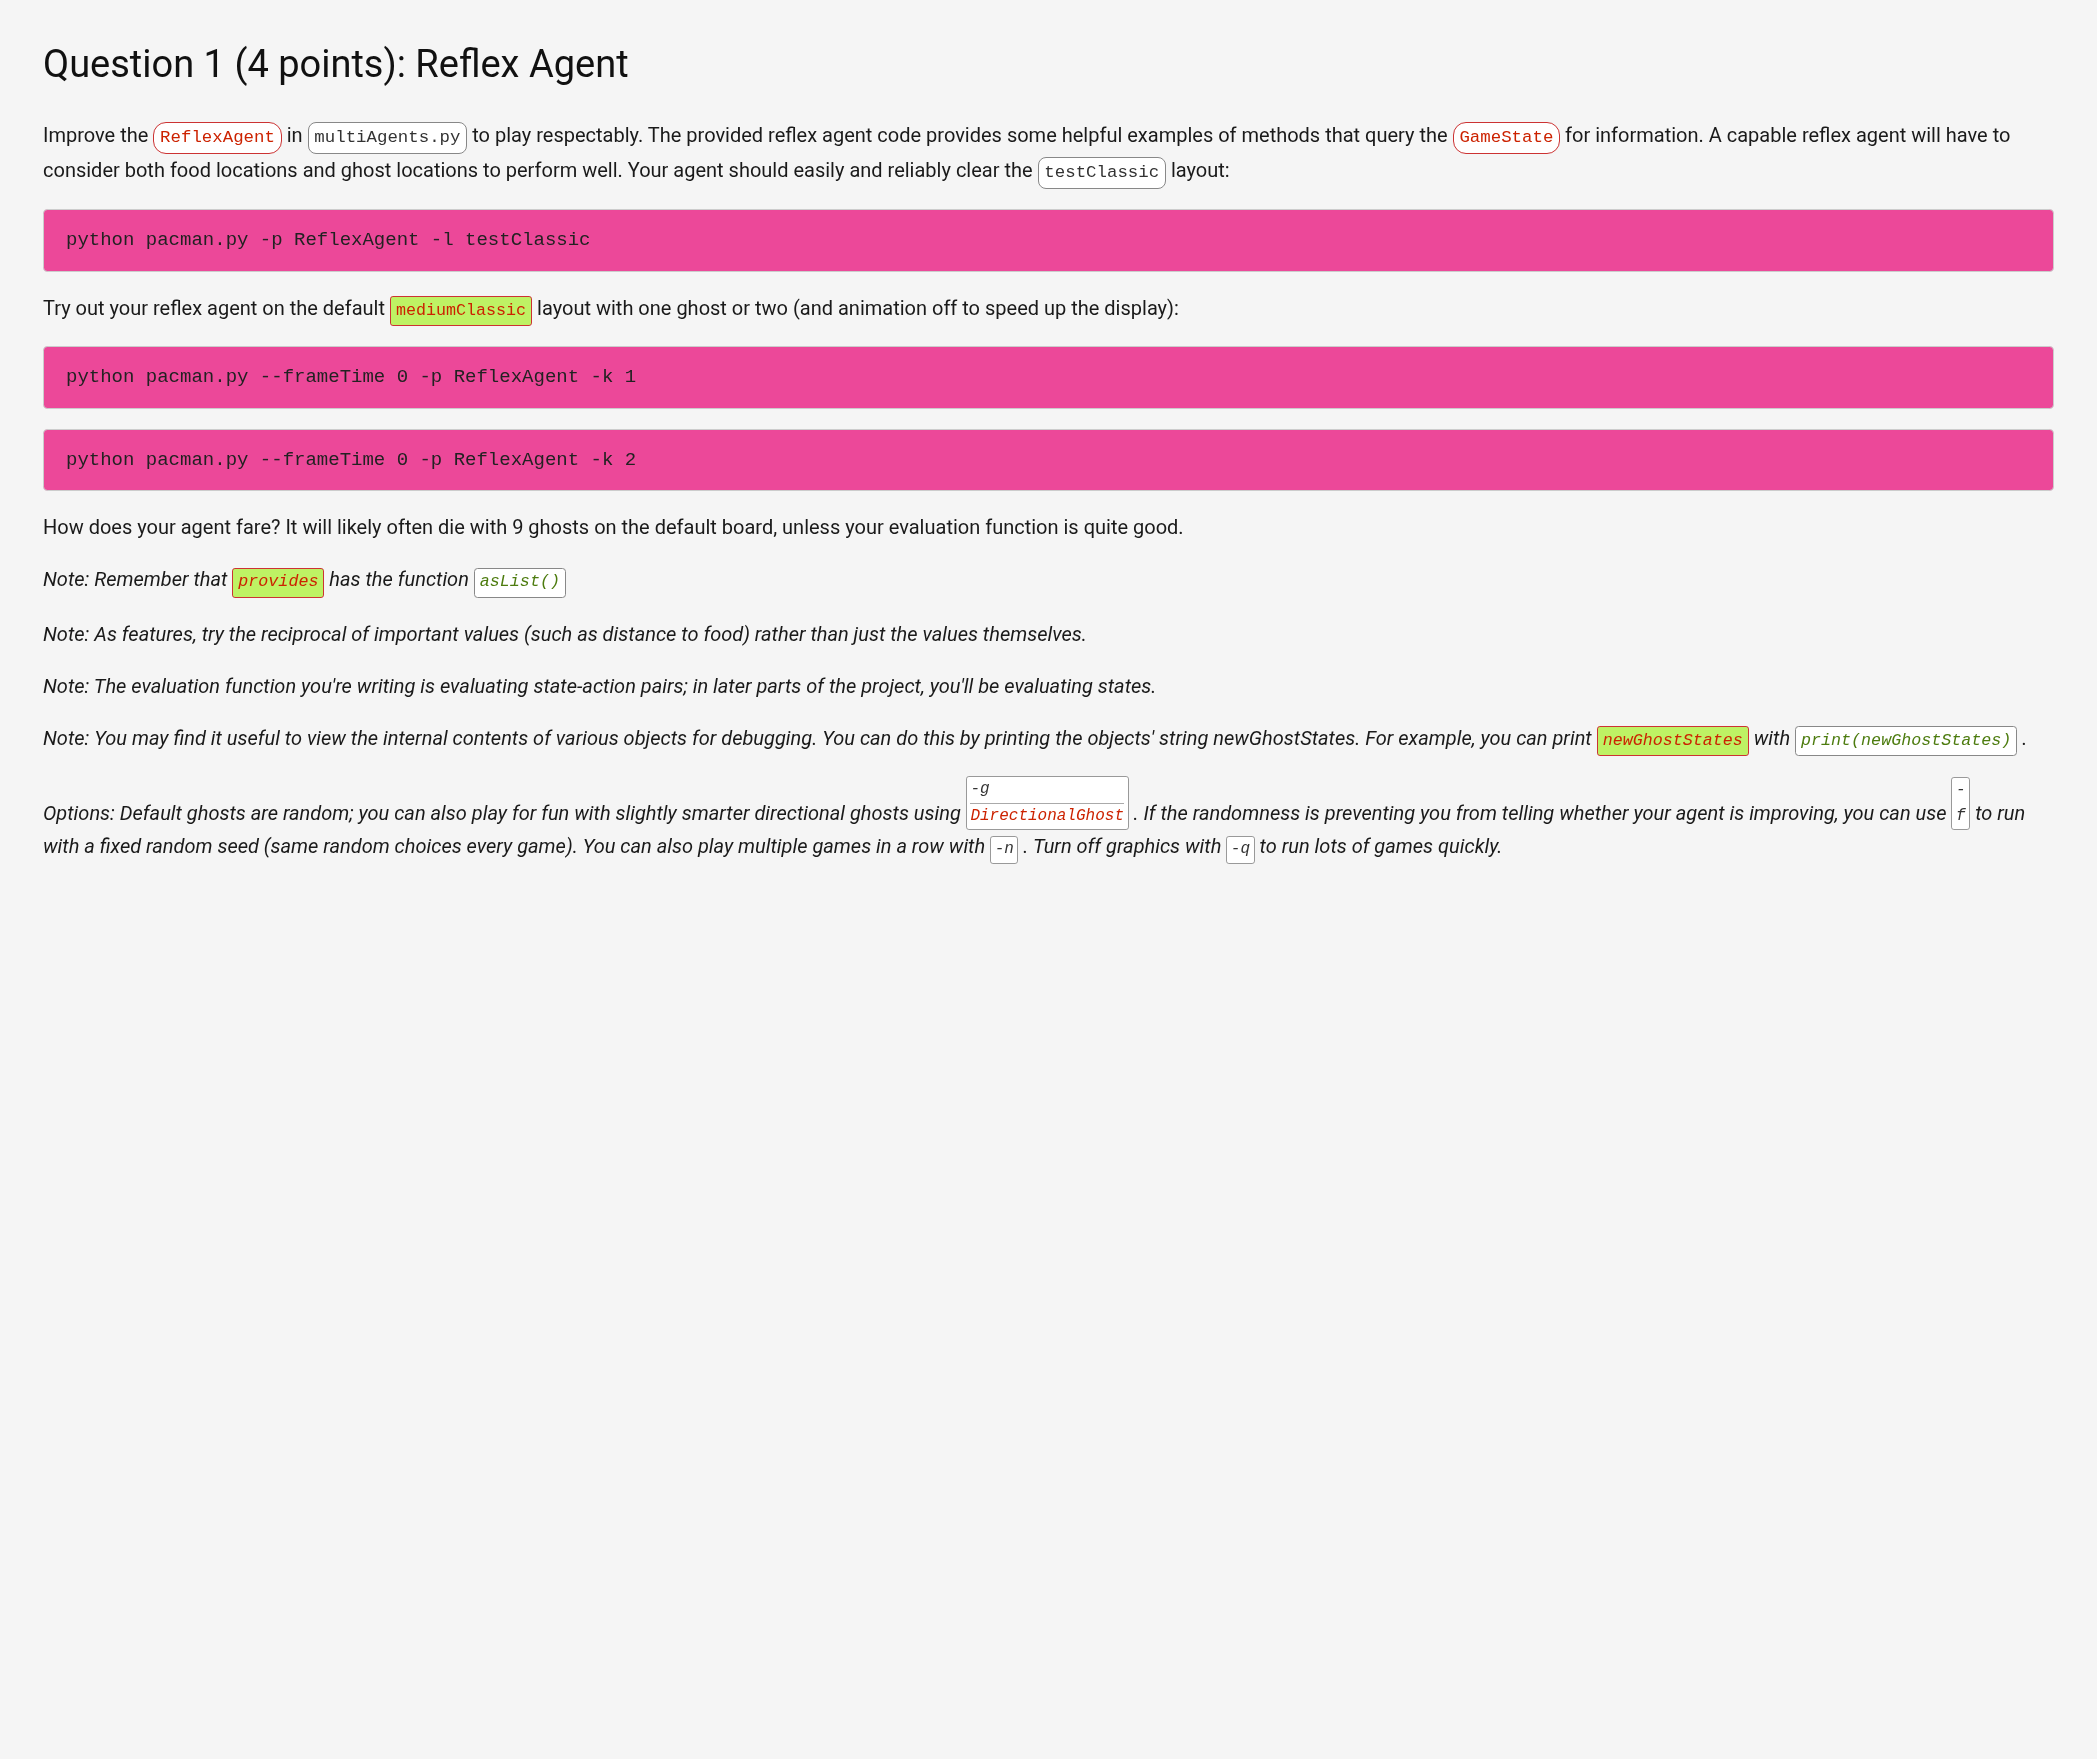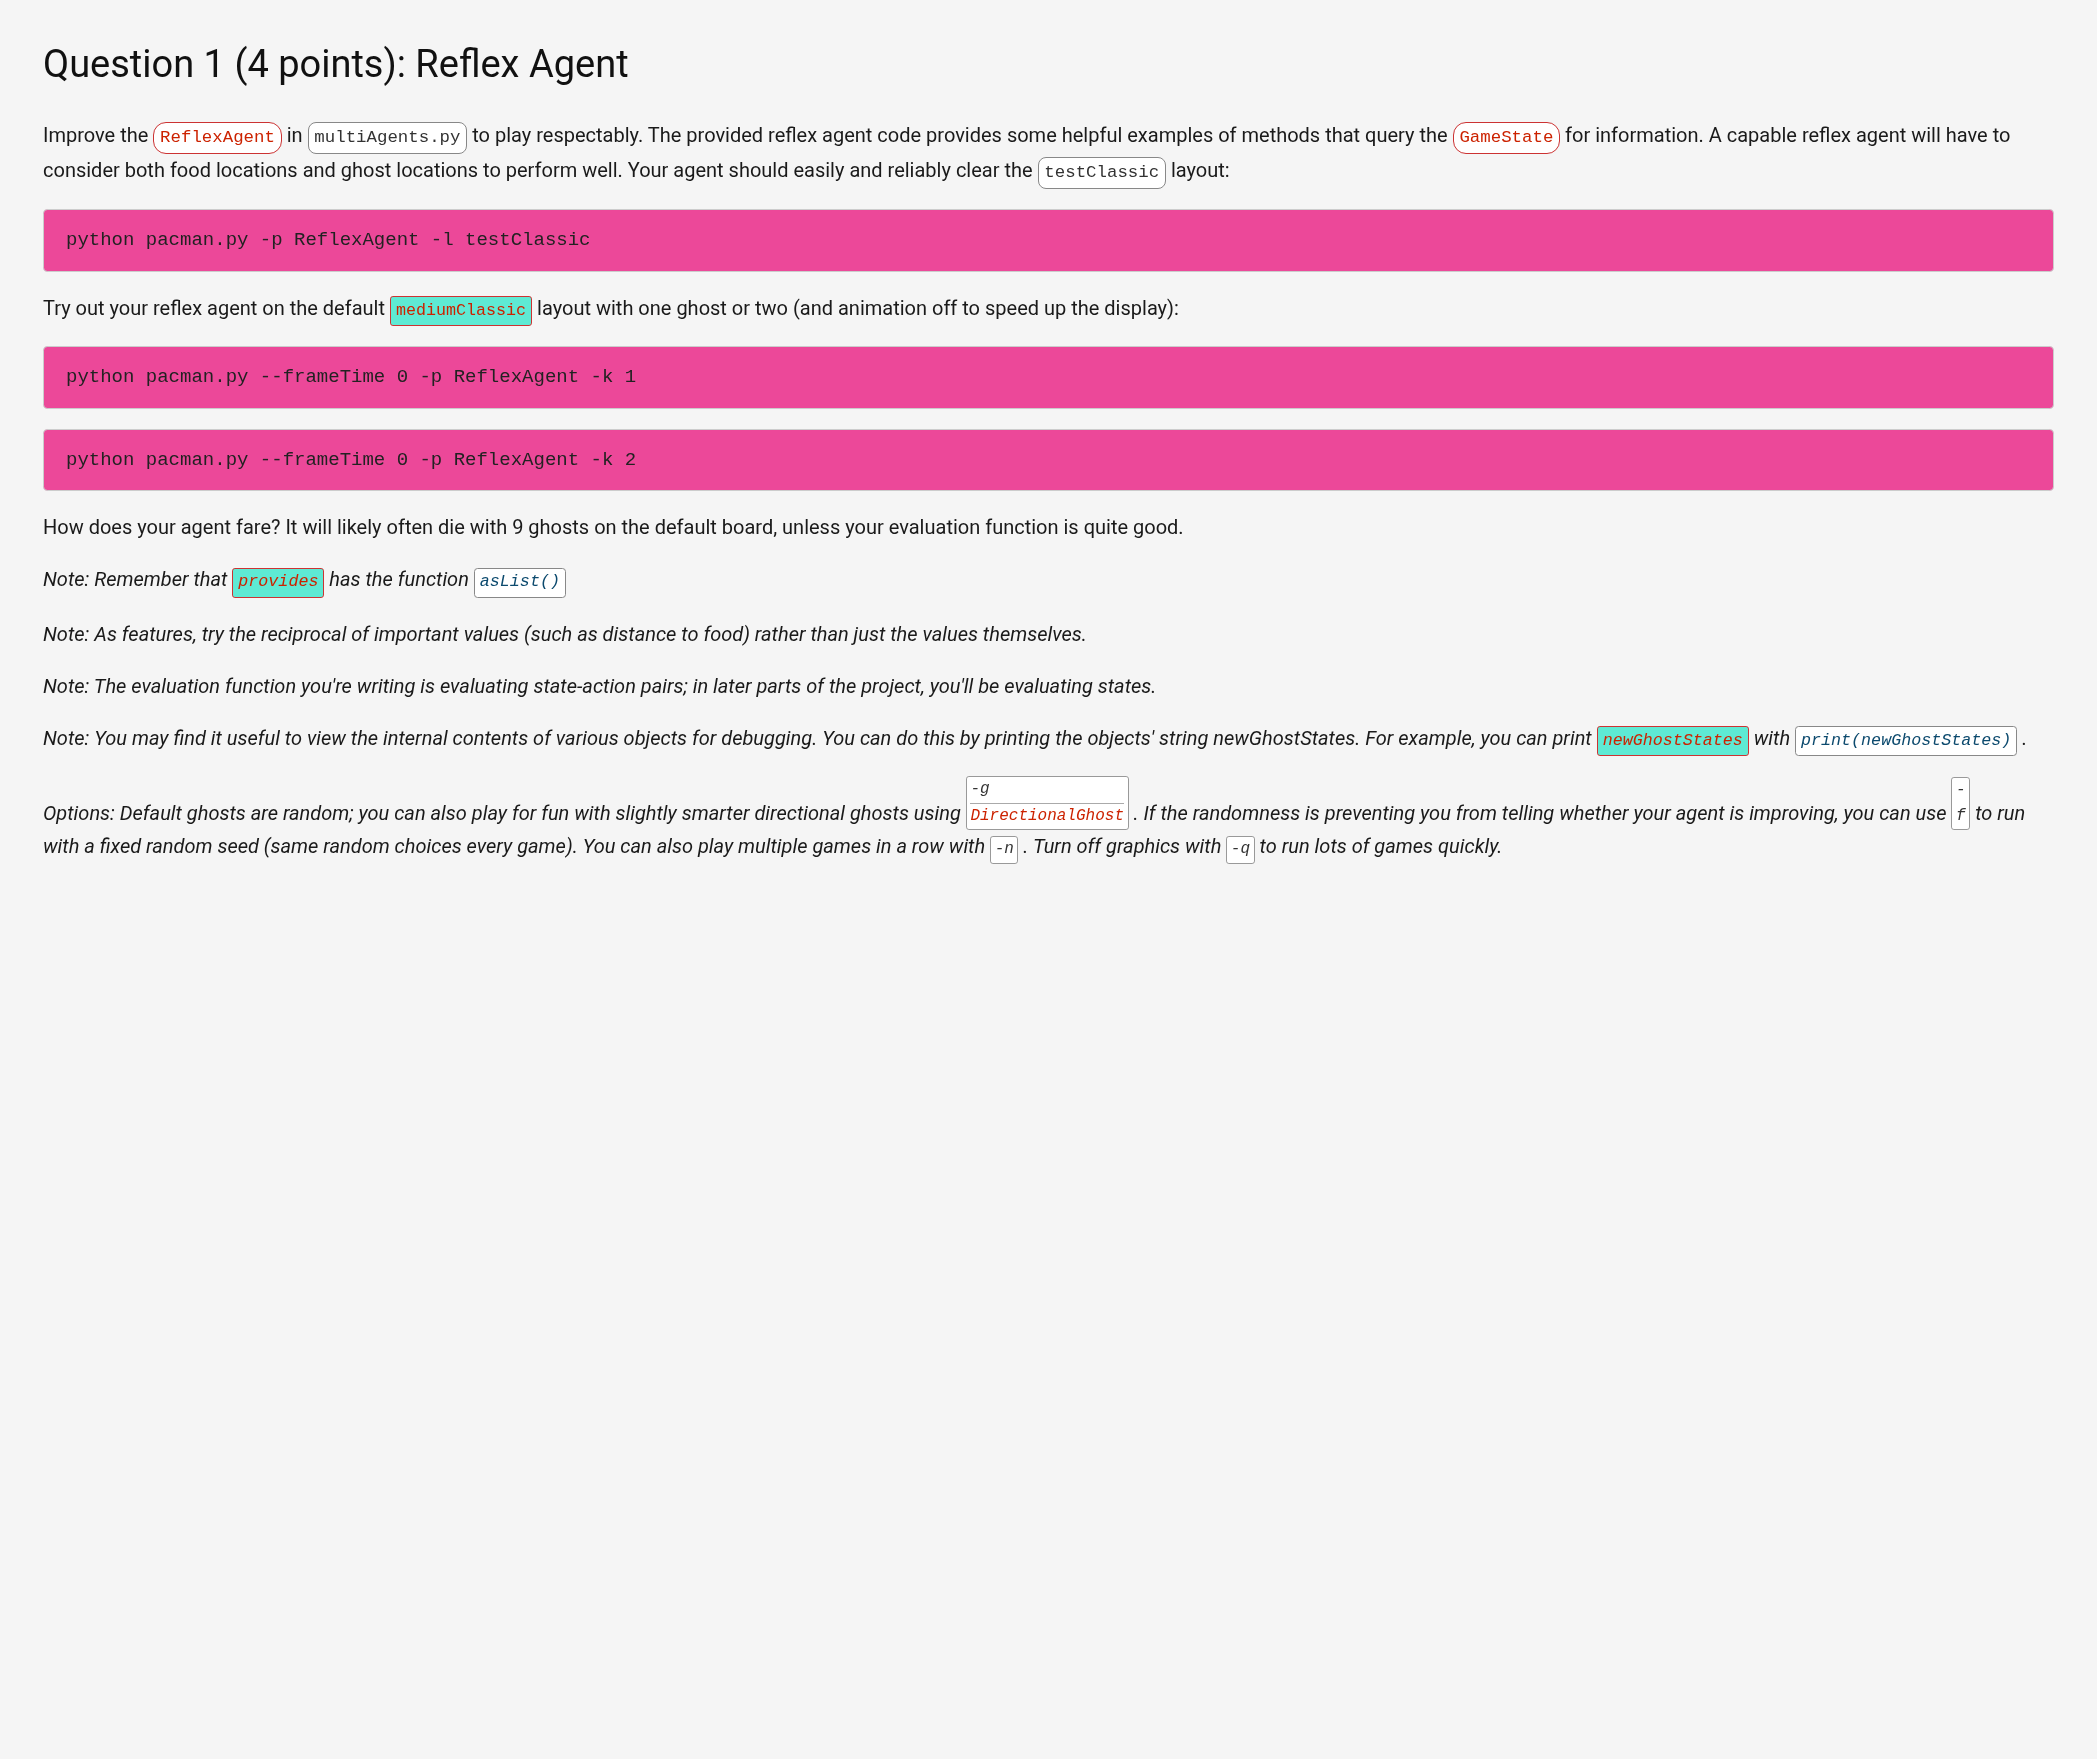"mediumClassic" .inline-badge-red { background-color: #5eead4 -> #bef264 }
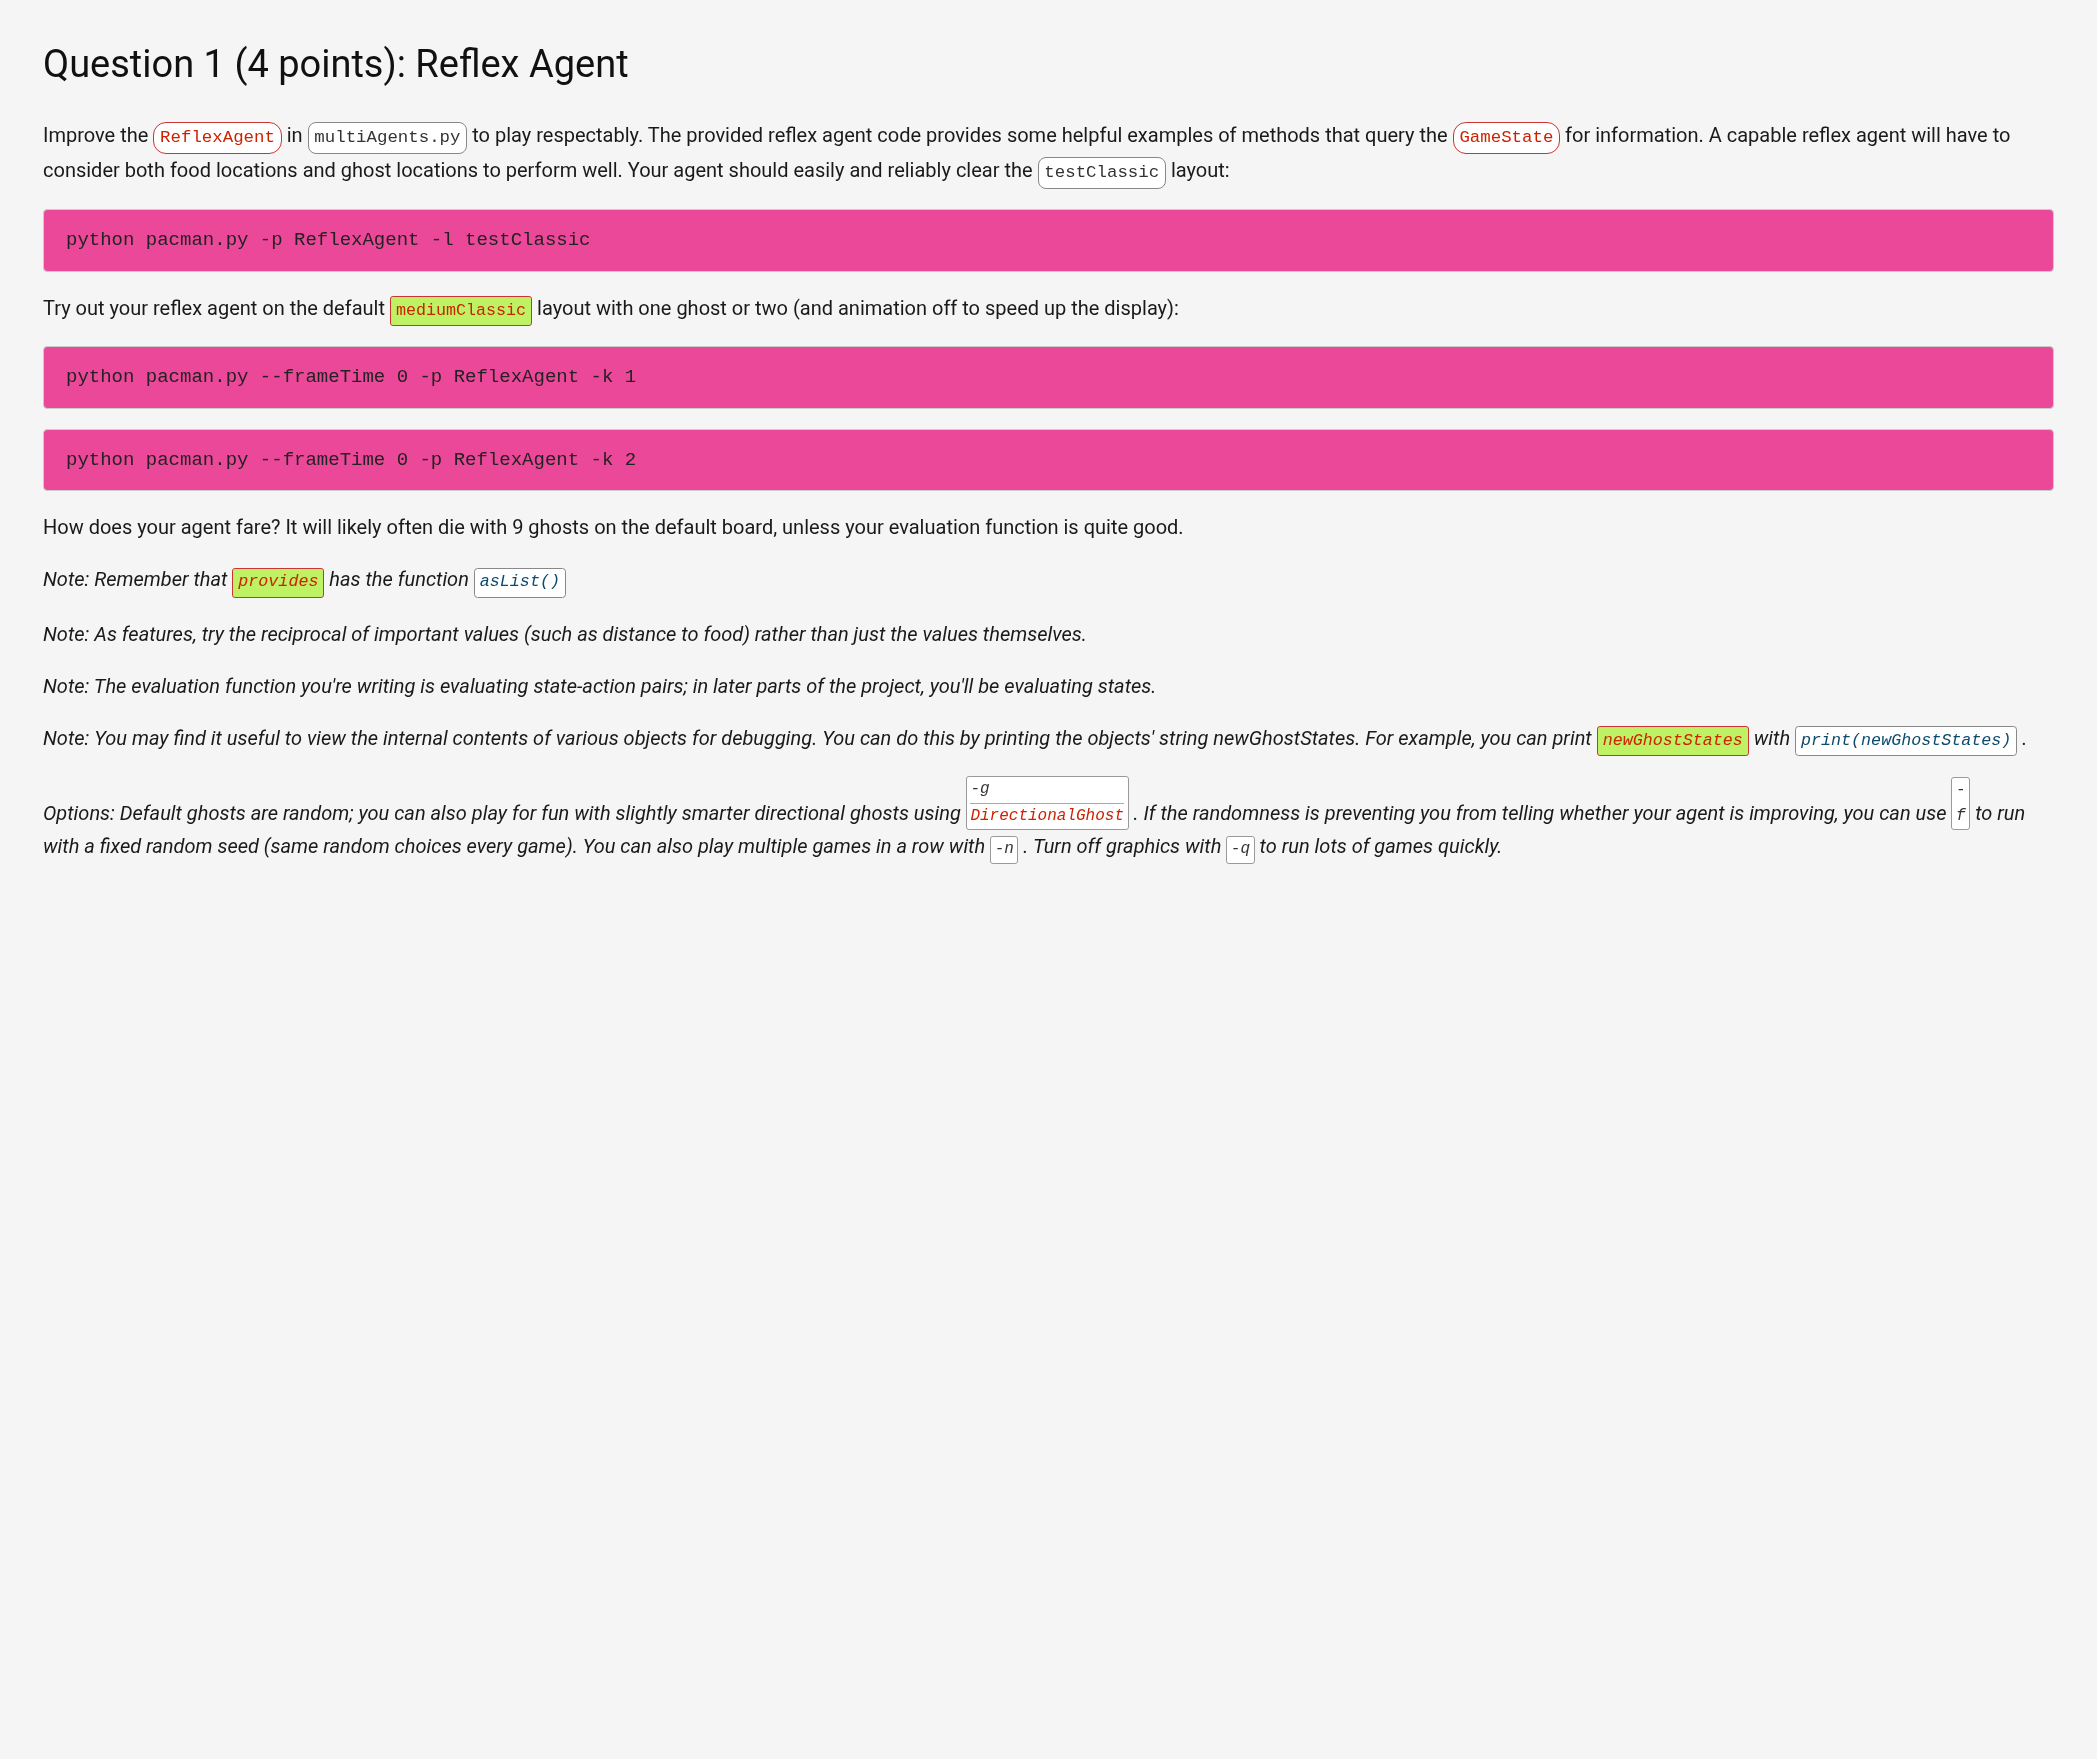"asList()" .inline-badge-outline { color: #0c4a6e -> #4d7c0f }
